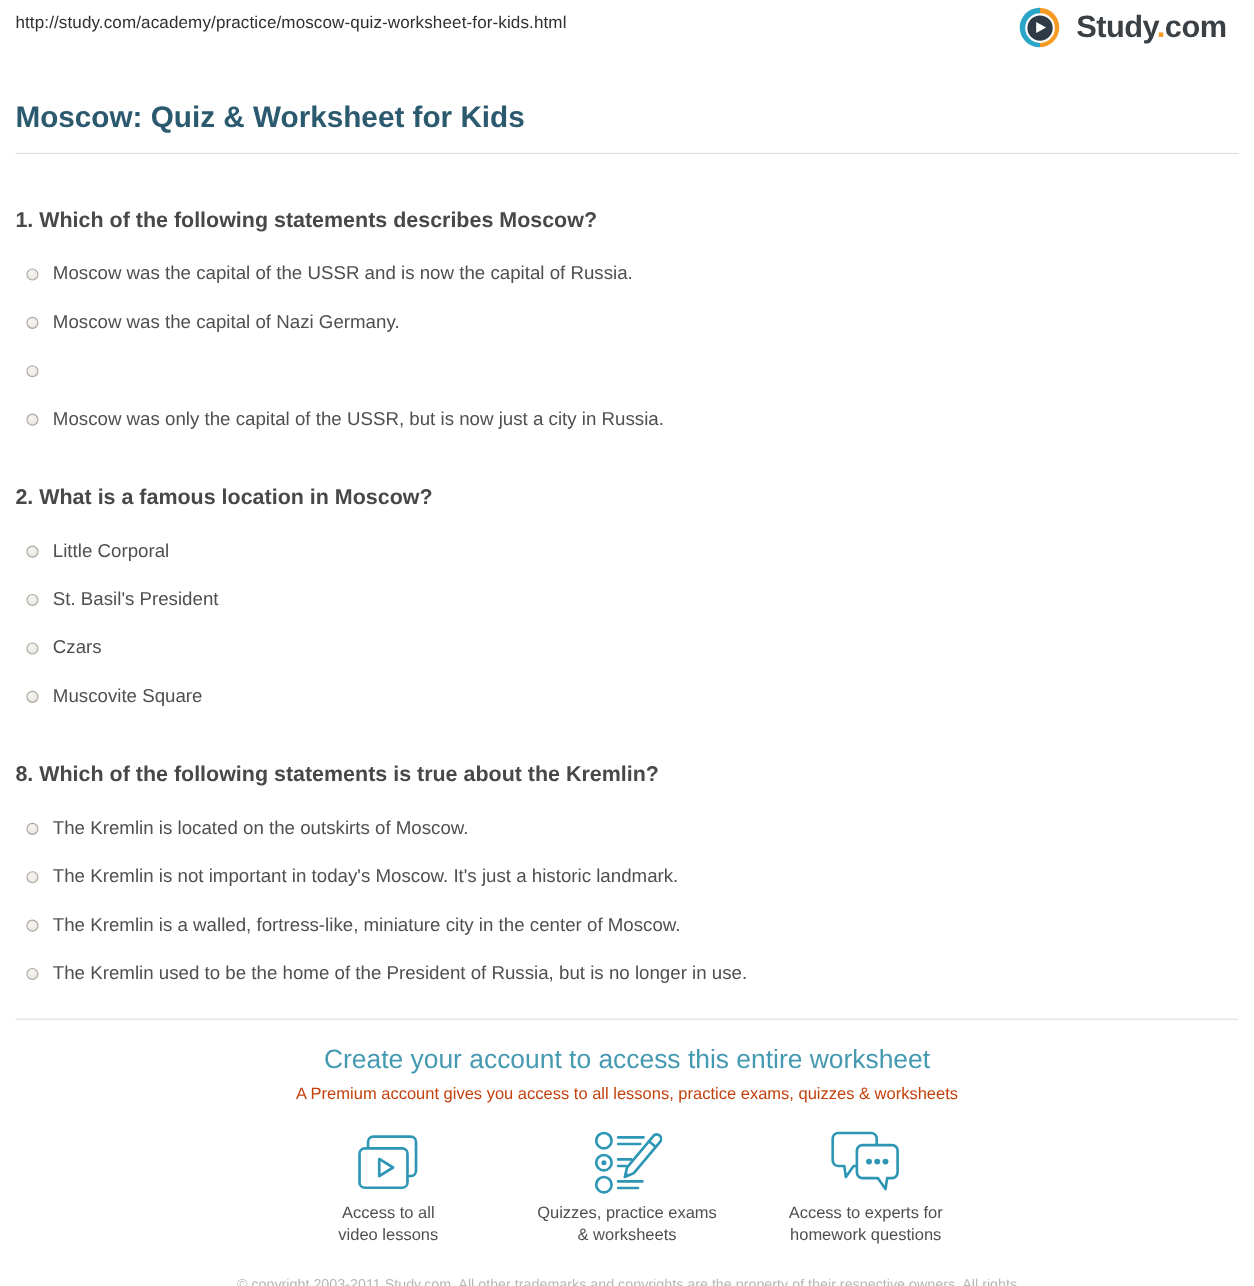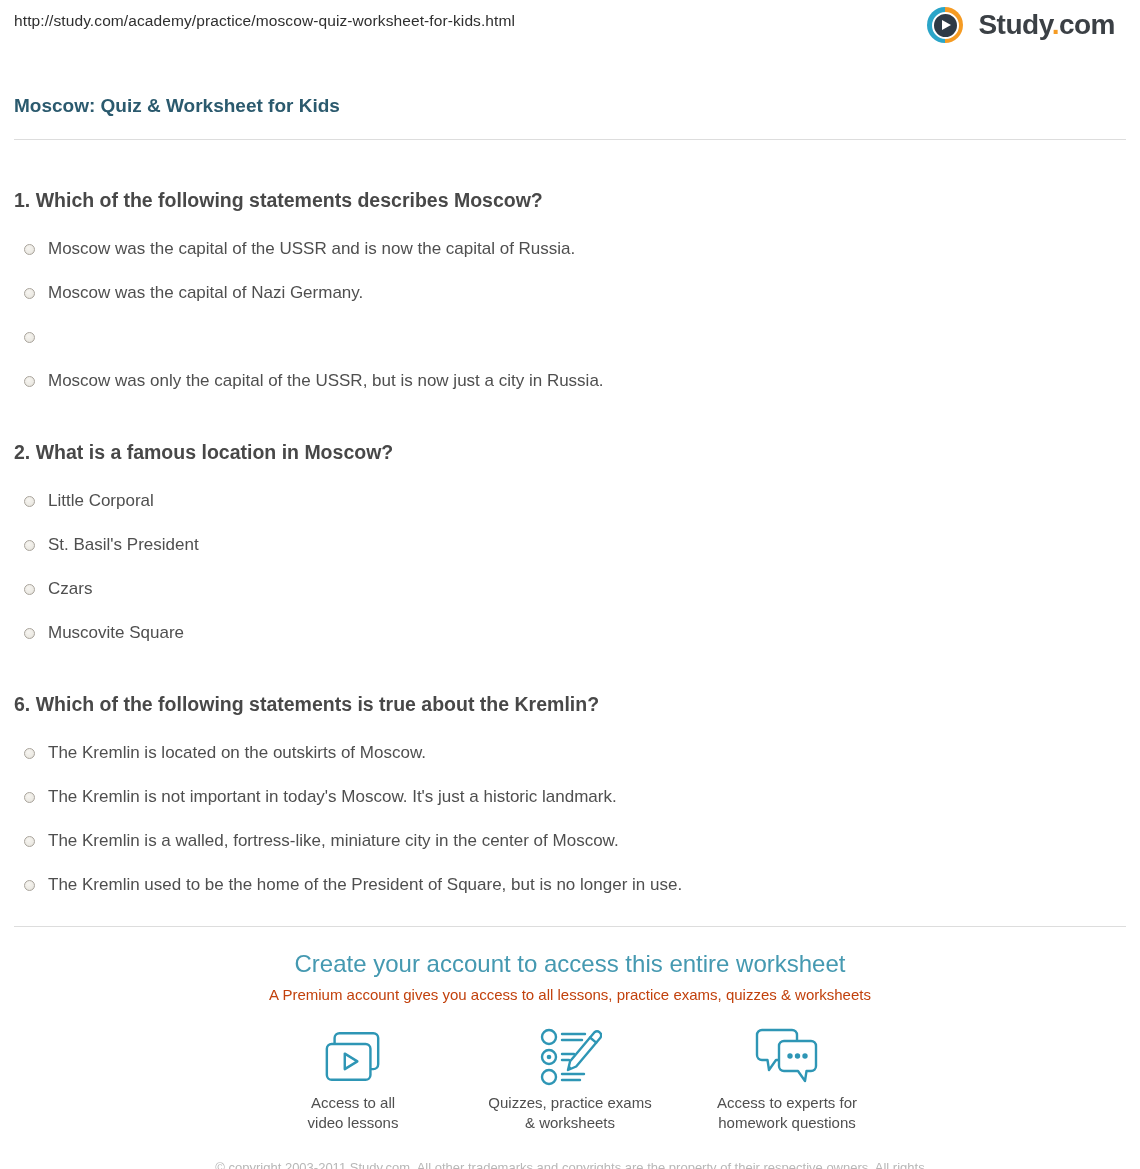"Moscow: Quiz & Worksheet for" h1.title { font-size: 19px -> 27px }
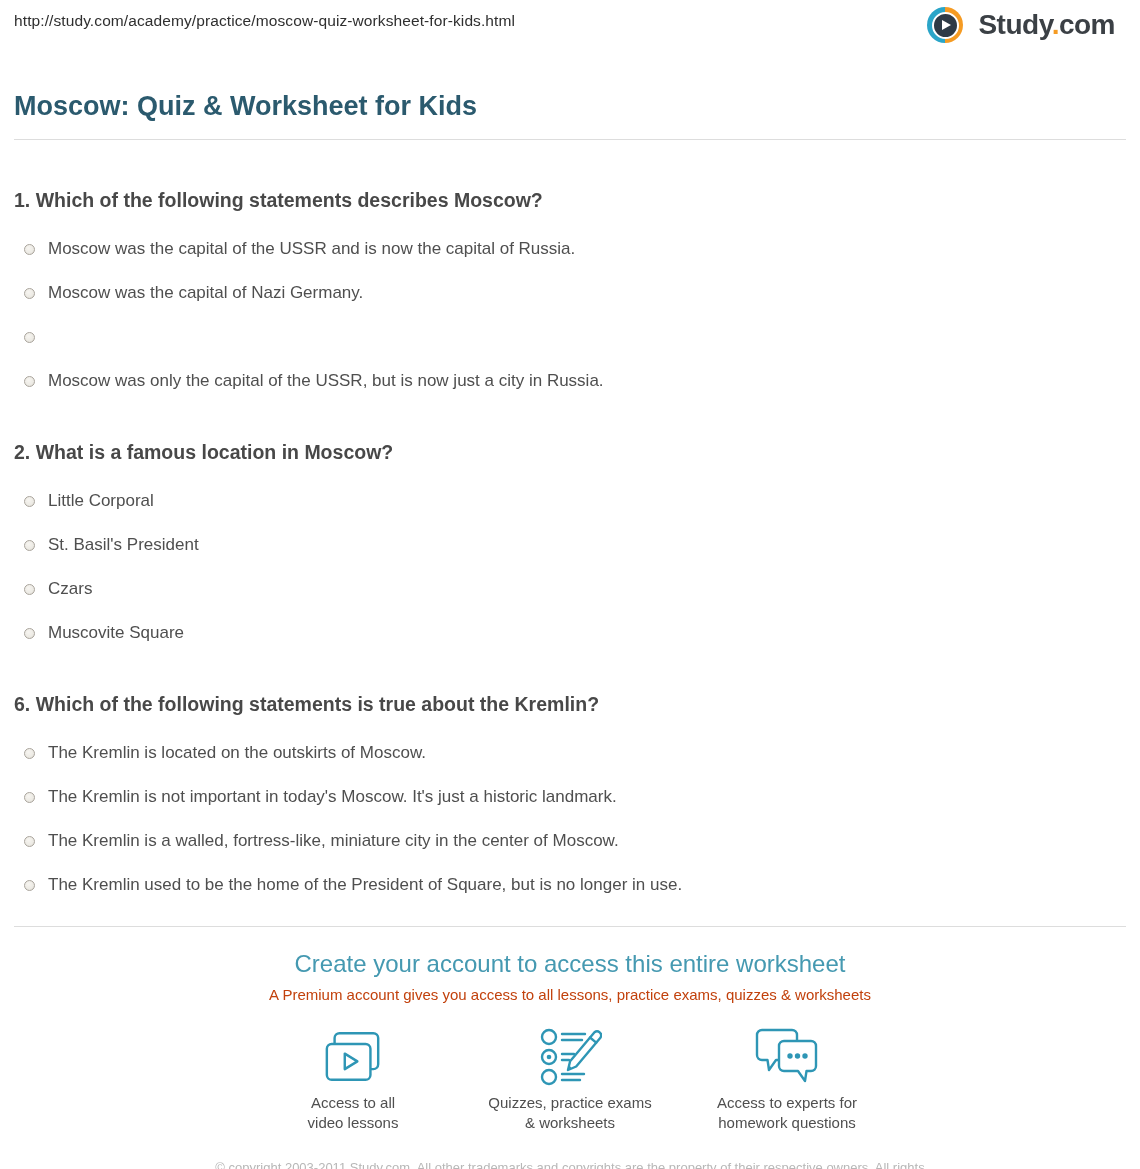"6. Which of the following" h2 { text: 6 -> 8 }
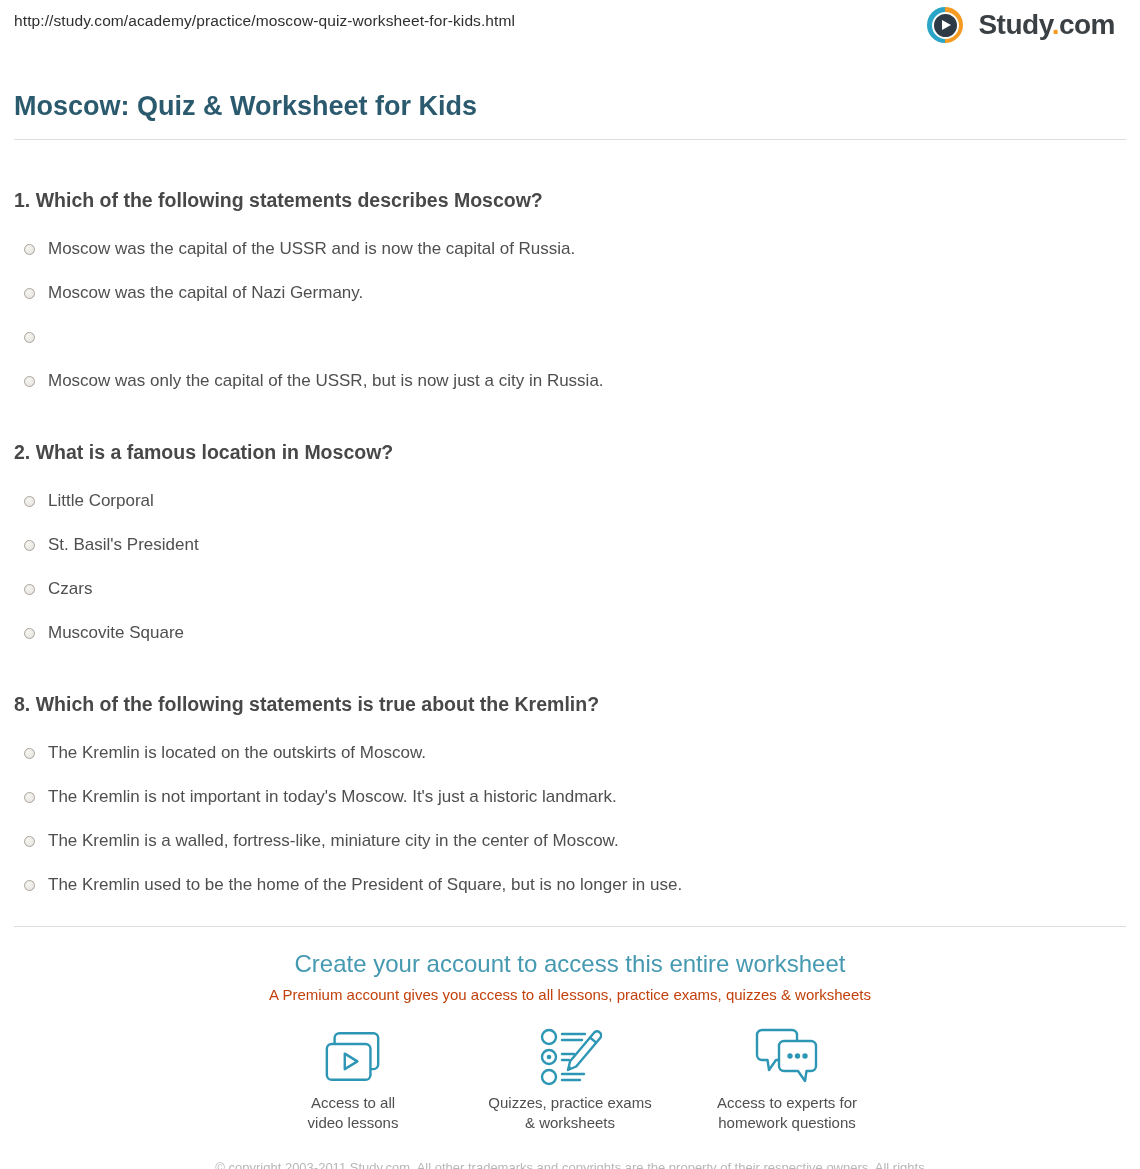"The Kremlin used to be" span.option-text { text: Square -> Russia }
